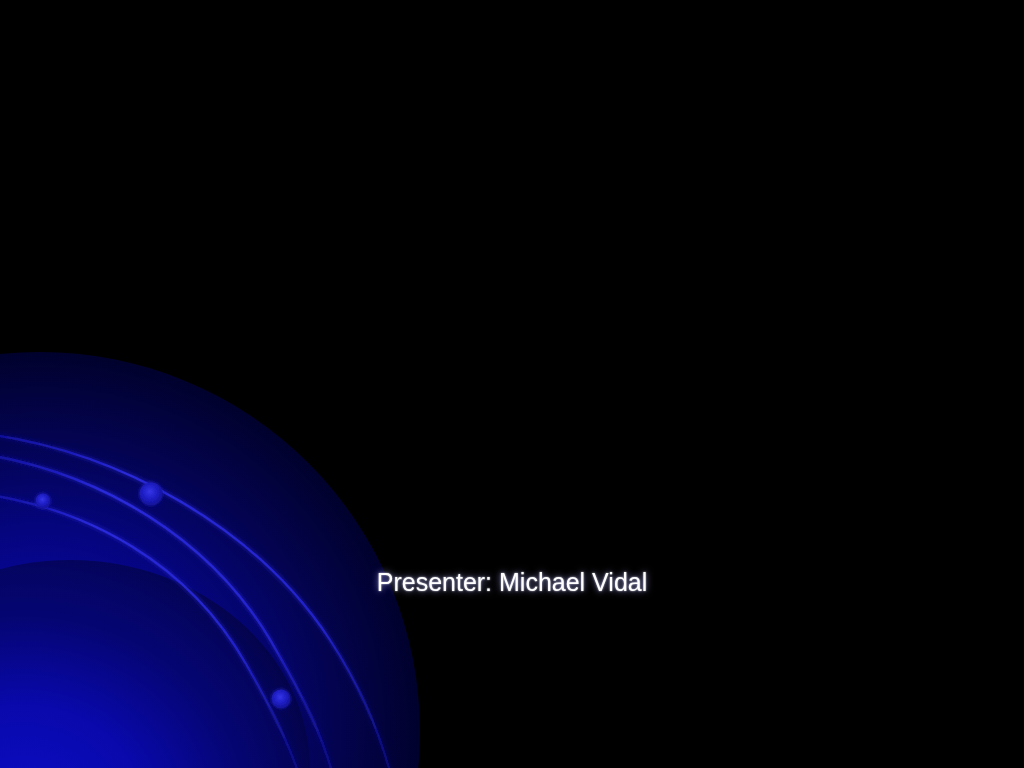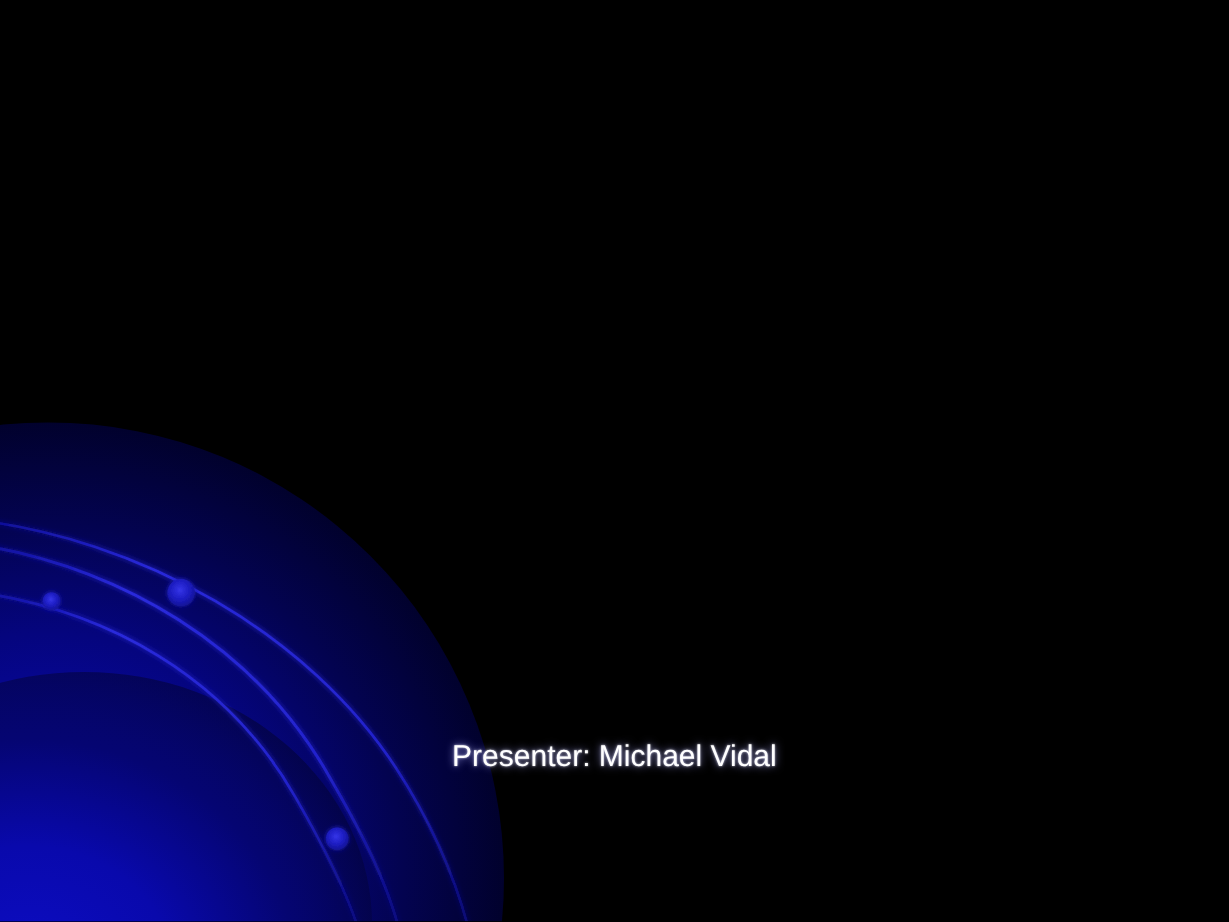"Presenter: Michael Vidal" #presenter { margin-top: 48px -> none }
